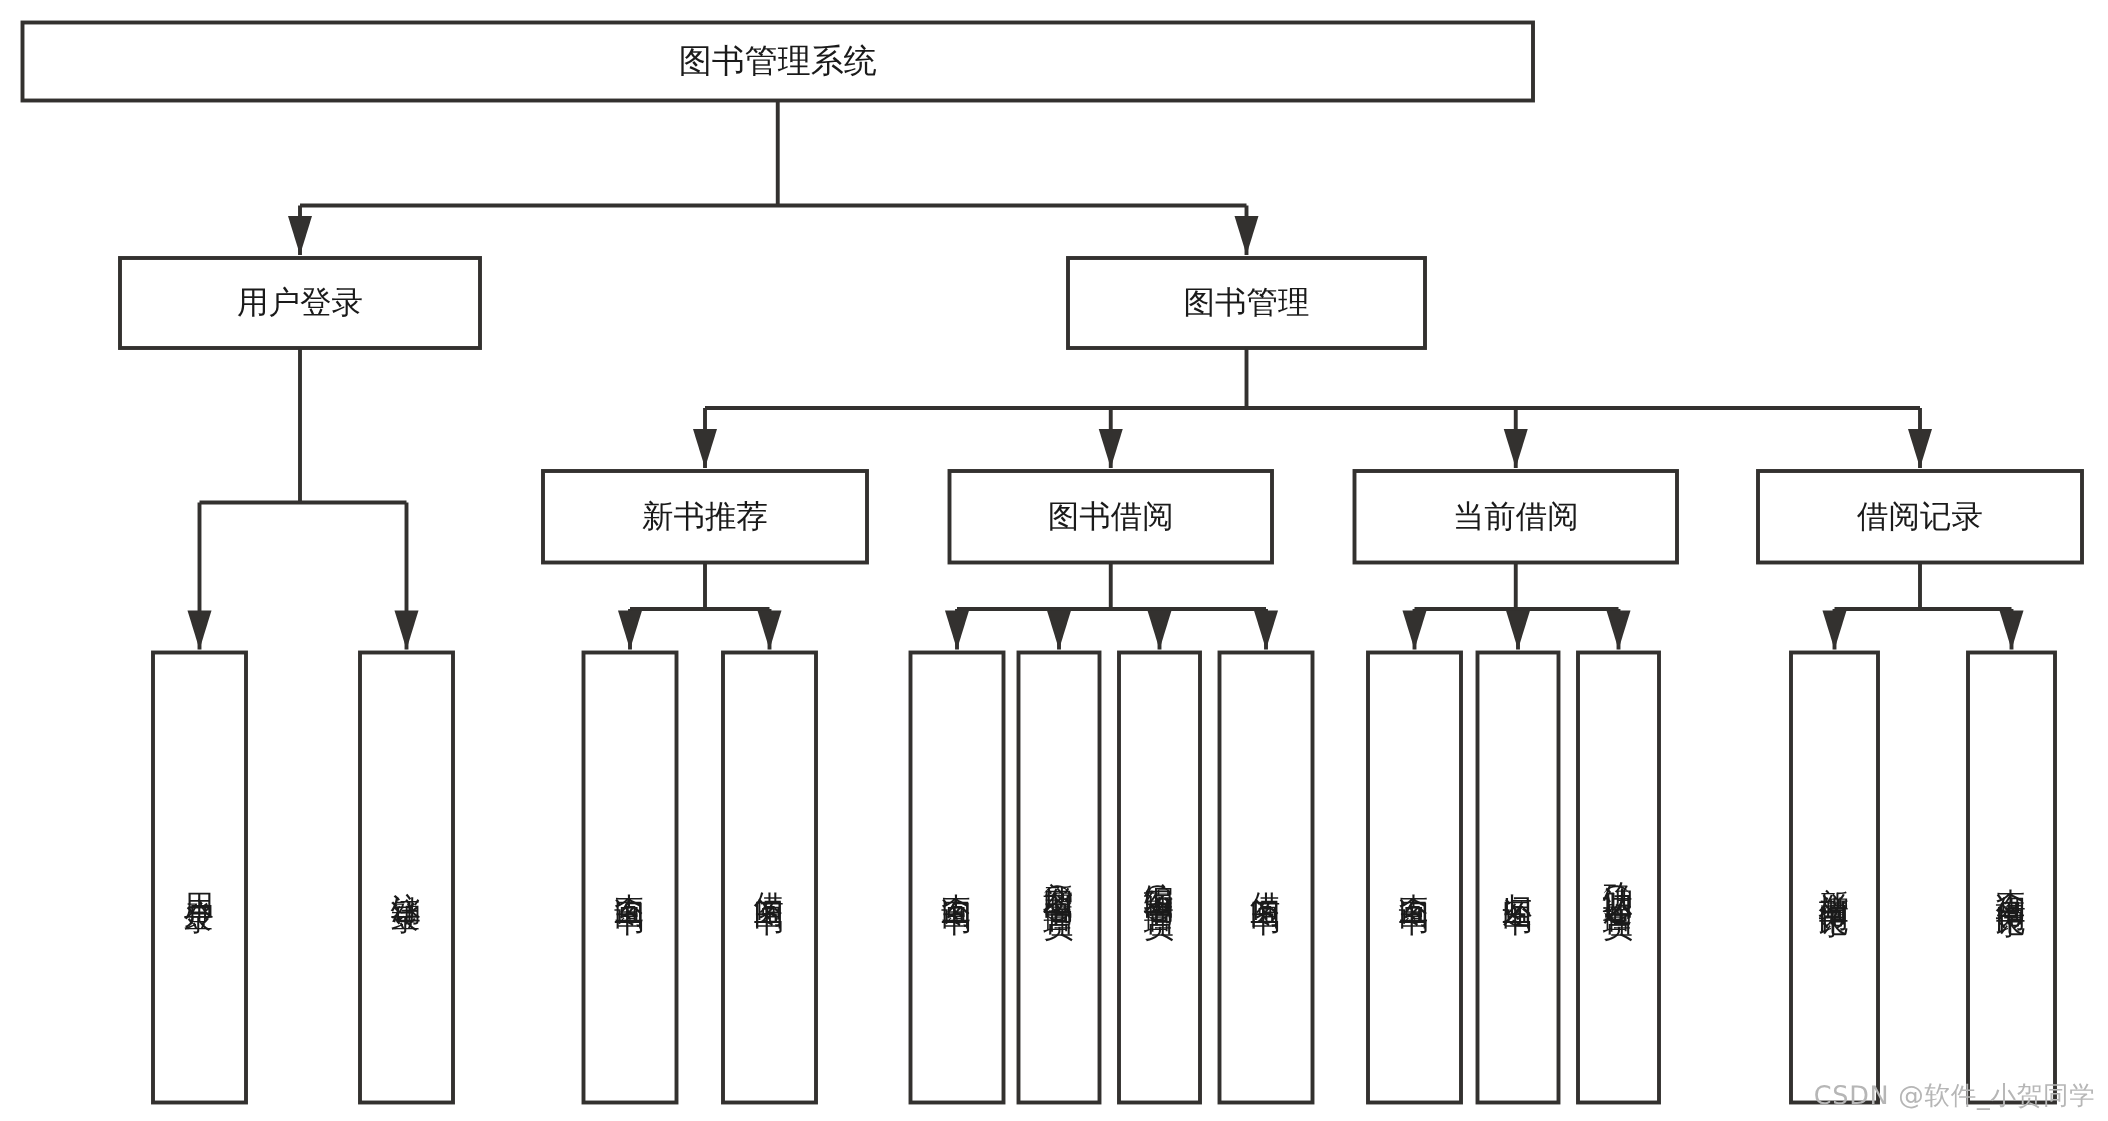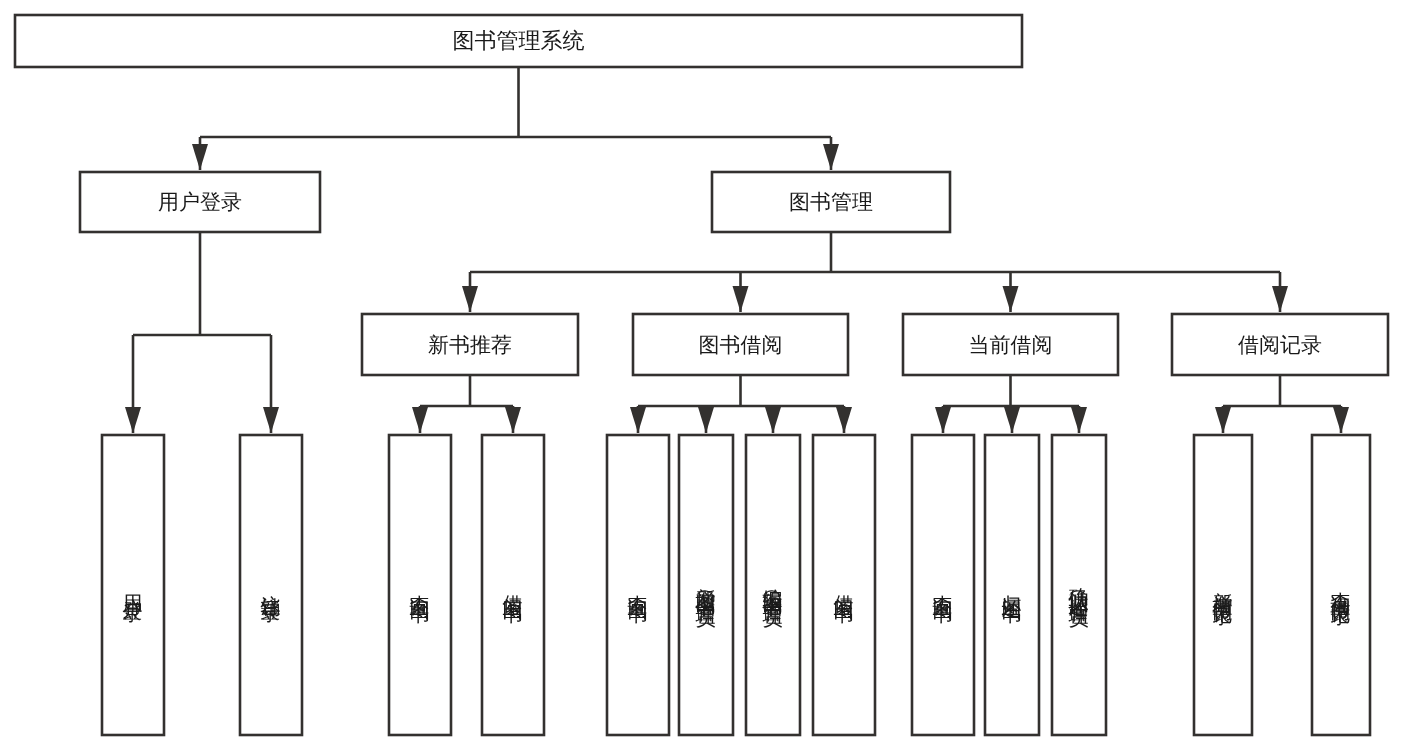"CSDN @软件_小贺同学" div { html: none -> <div>CSDN @软件_小贺同学</div> }
